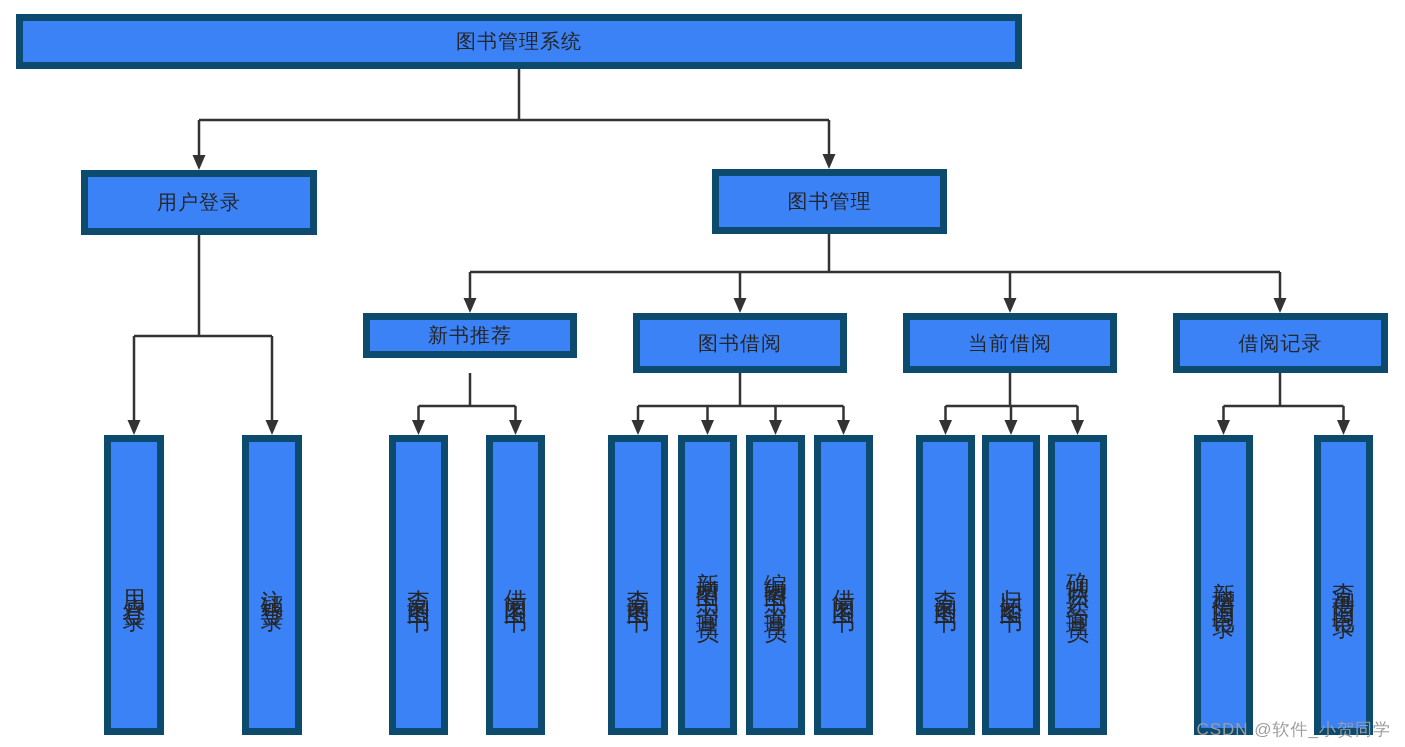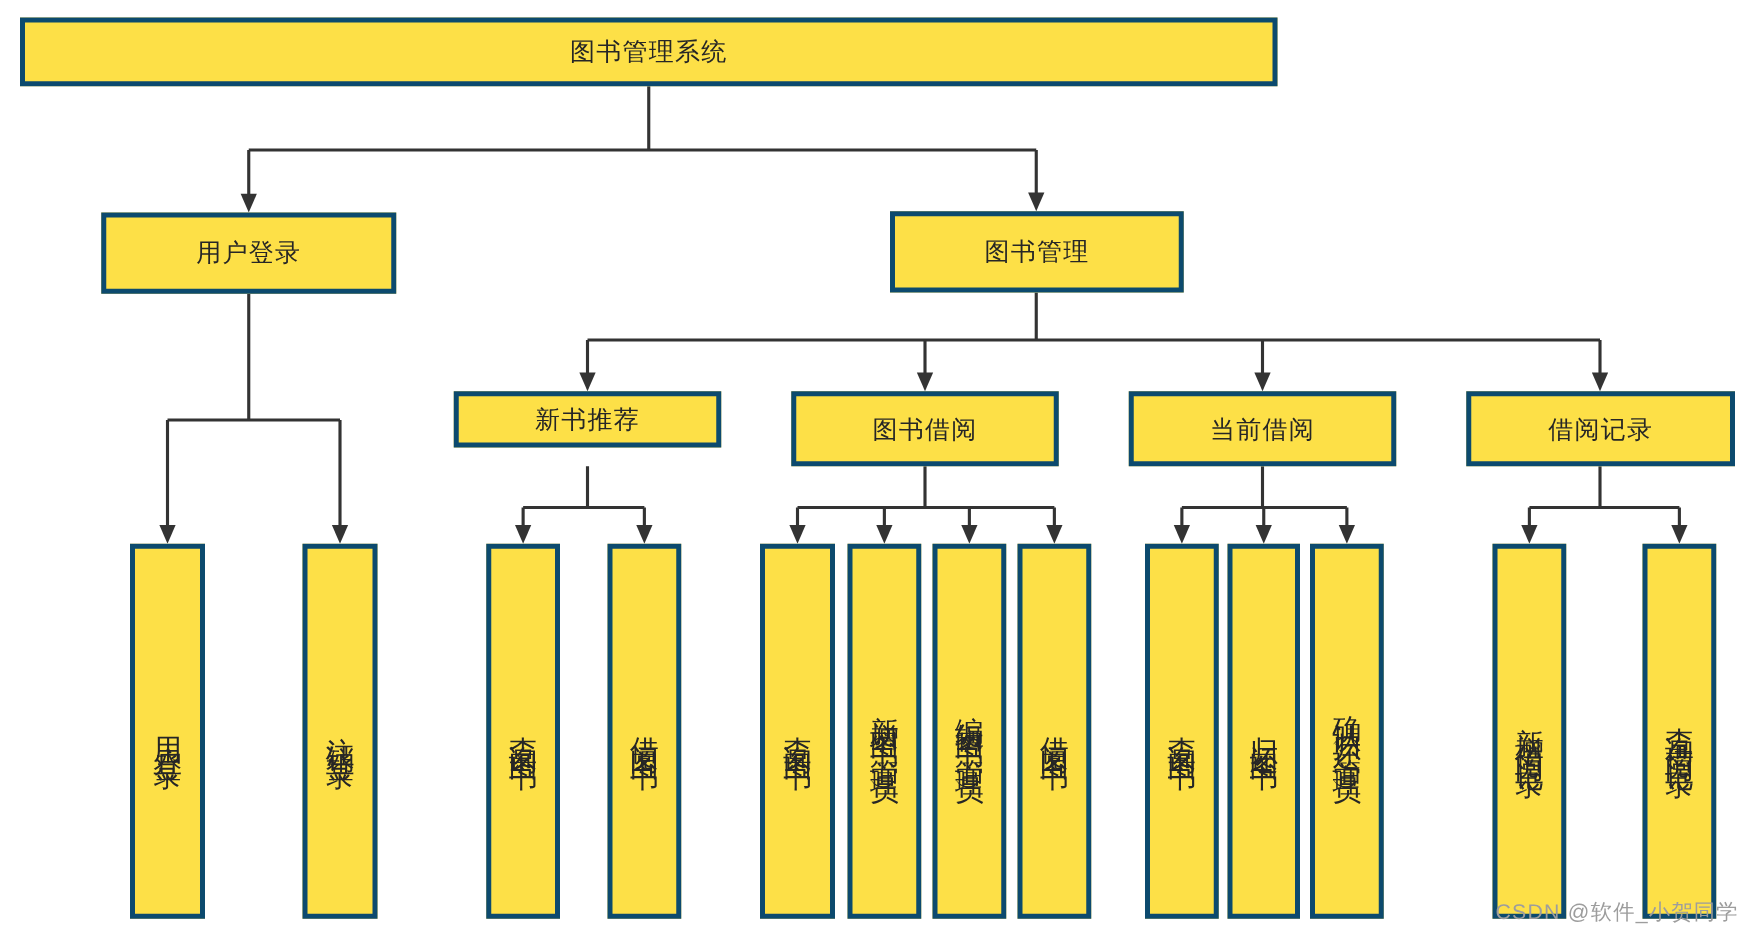"图书管理系统" .node { background: #fde047 -> #3b82f6; border: 4px solid #0c4a6e -> 7px solid #0c4a6e }
